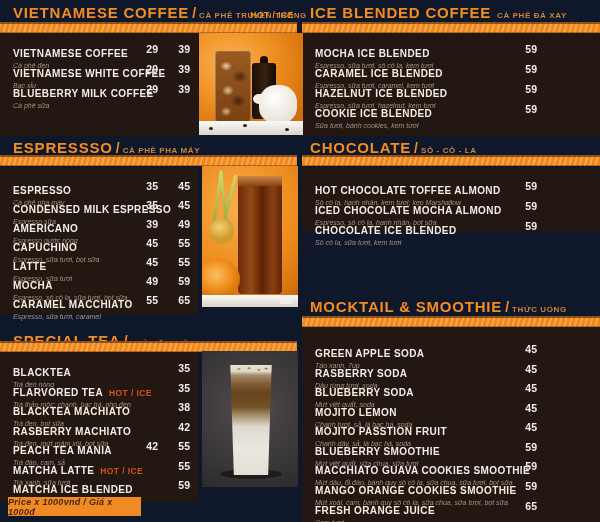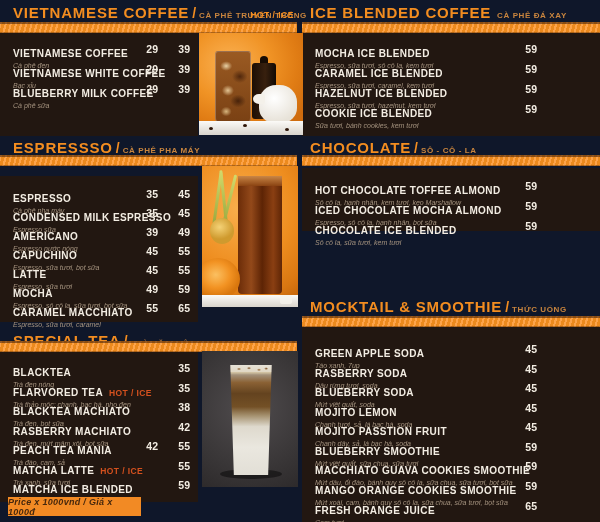"ESPRESSO" div.panel { top: 176px -> 168px }
